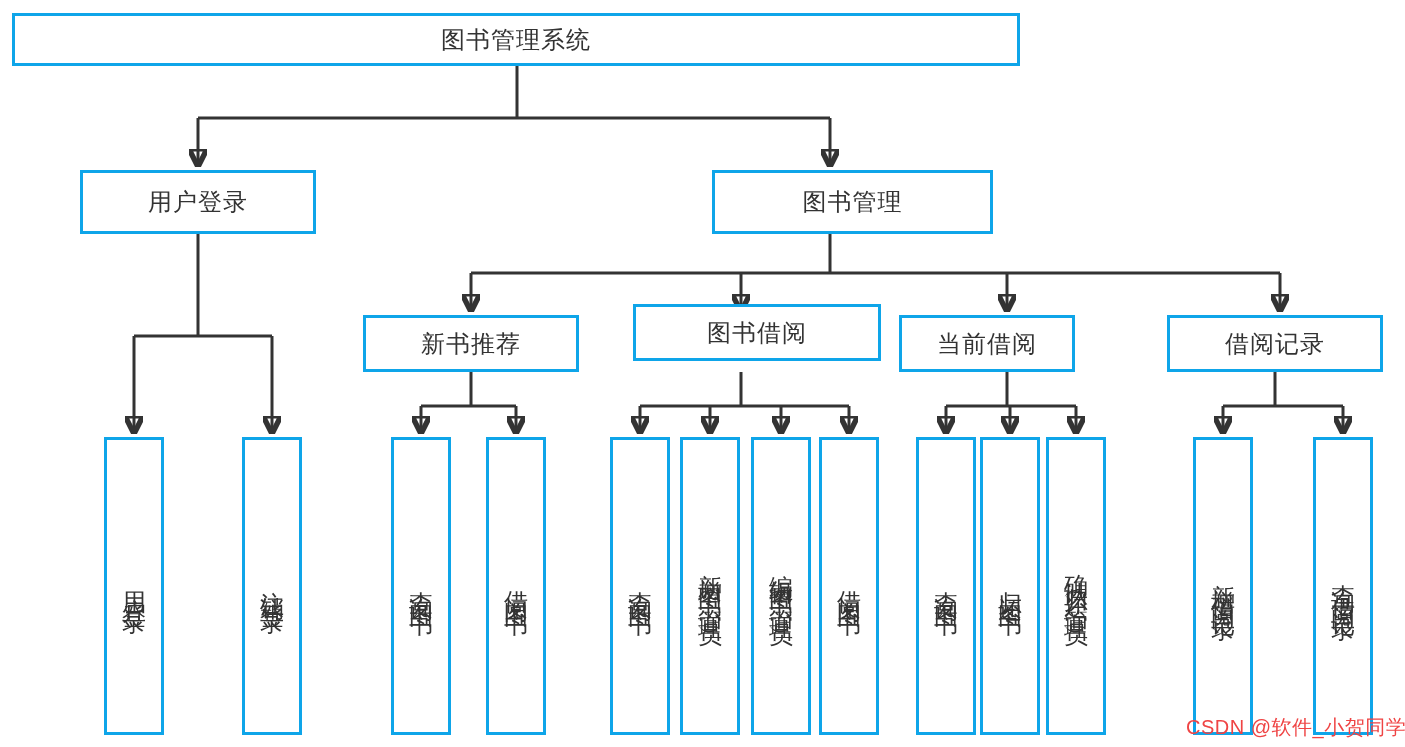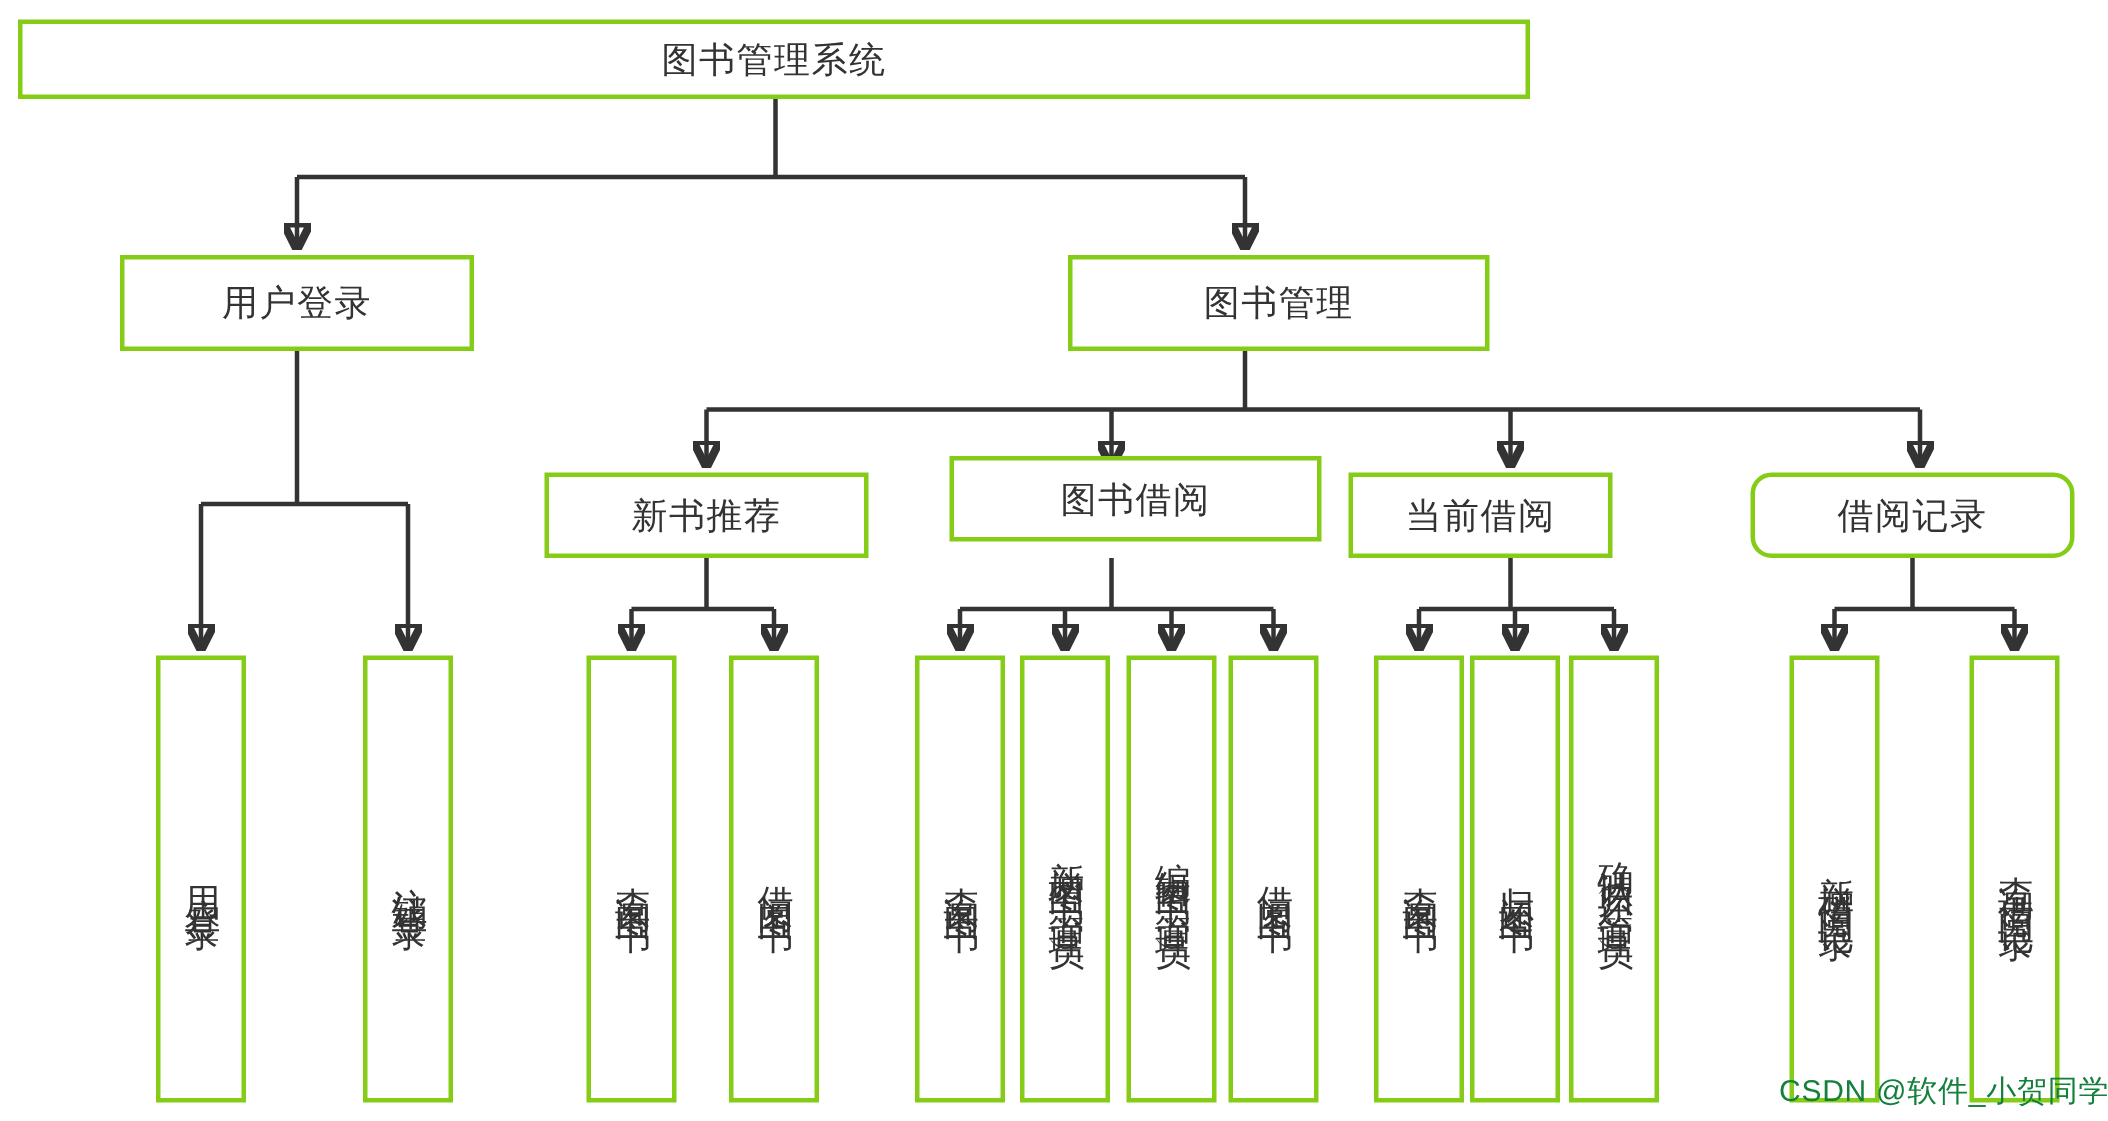"图书管理系统" .box { border: 3px solid #84cc16 -> 3px solid #0ea5e9 }
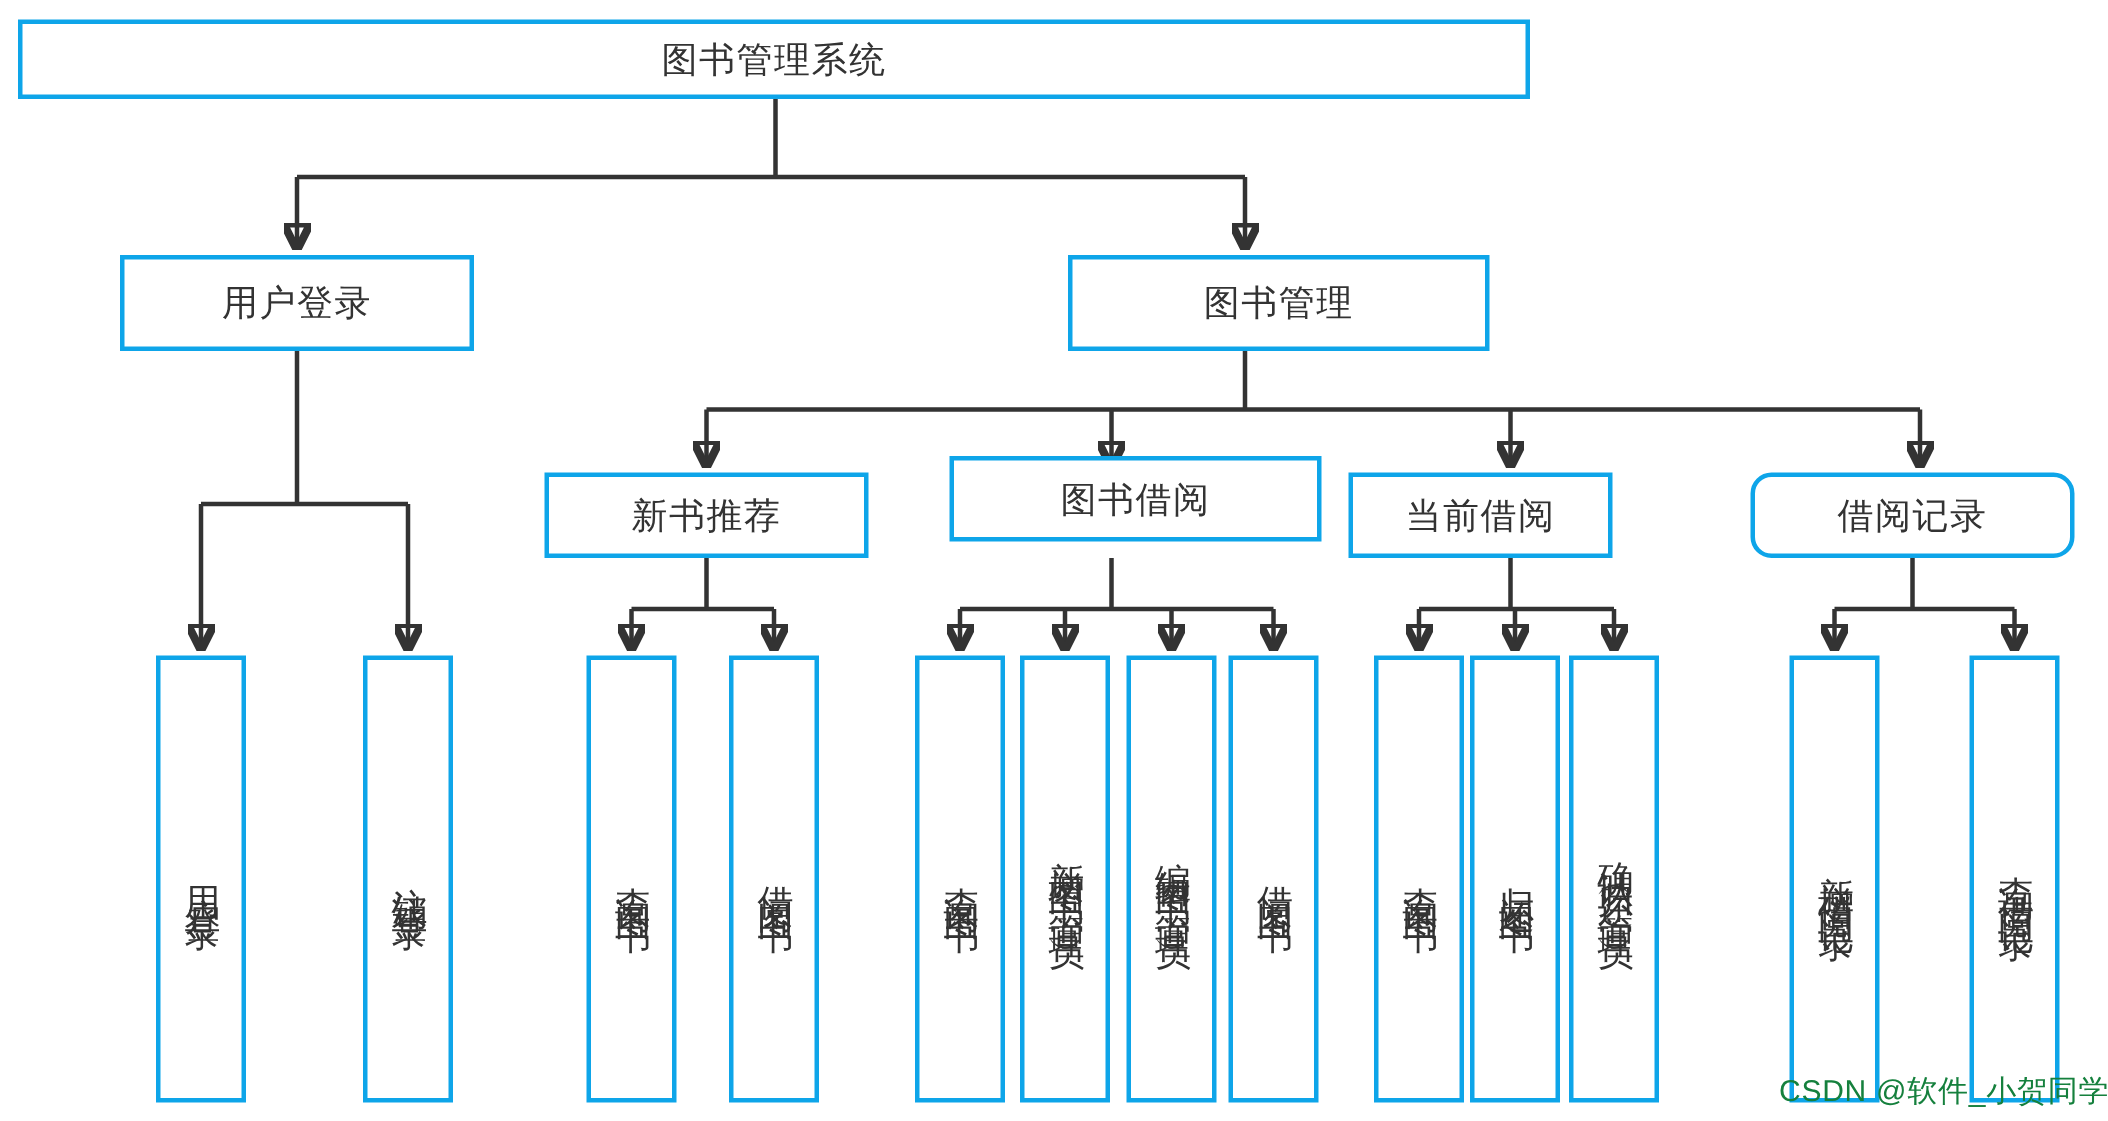"借阅记录" #box-borrow-records { border-radius: 14px -> none }
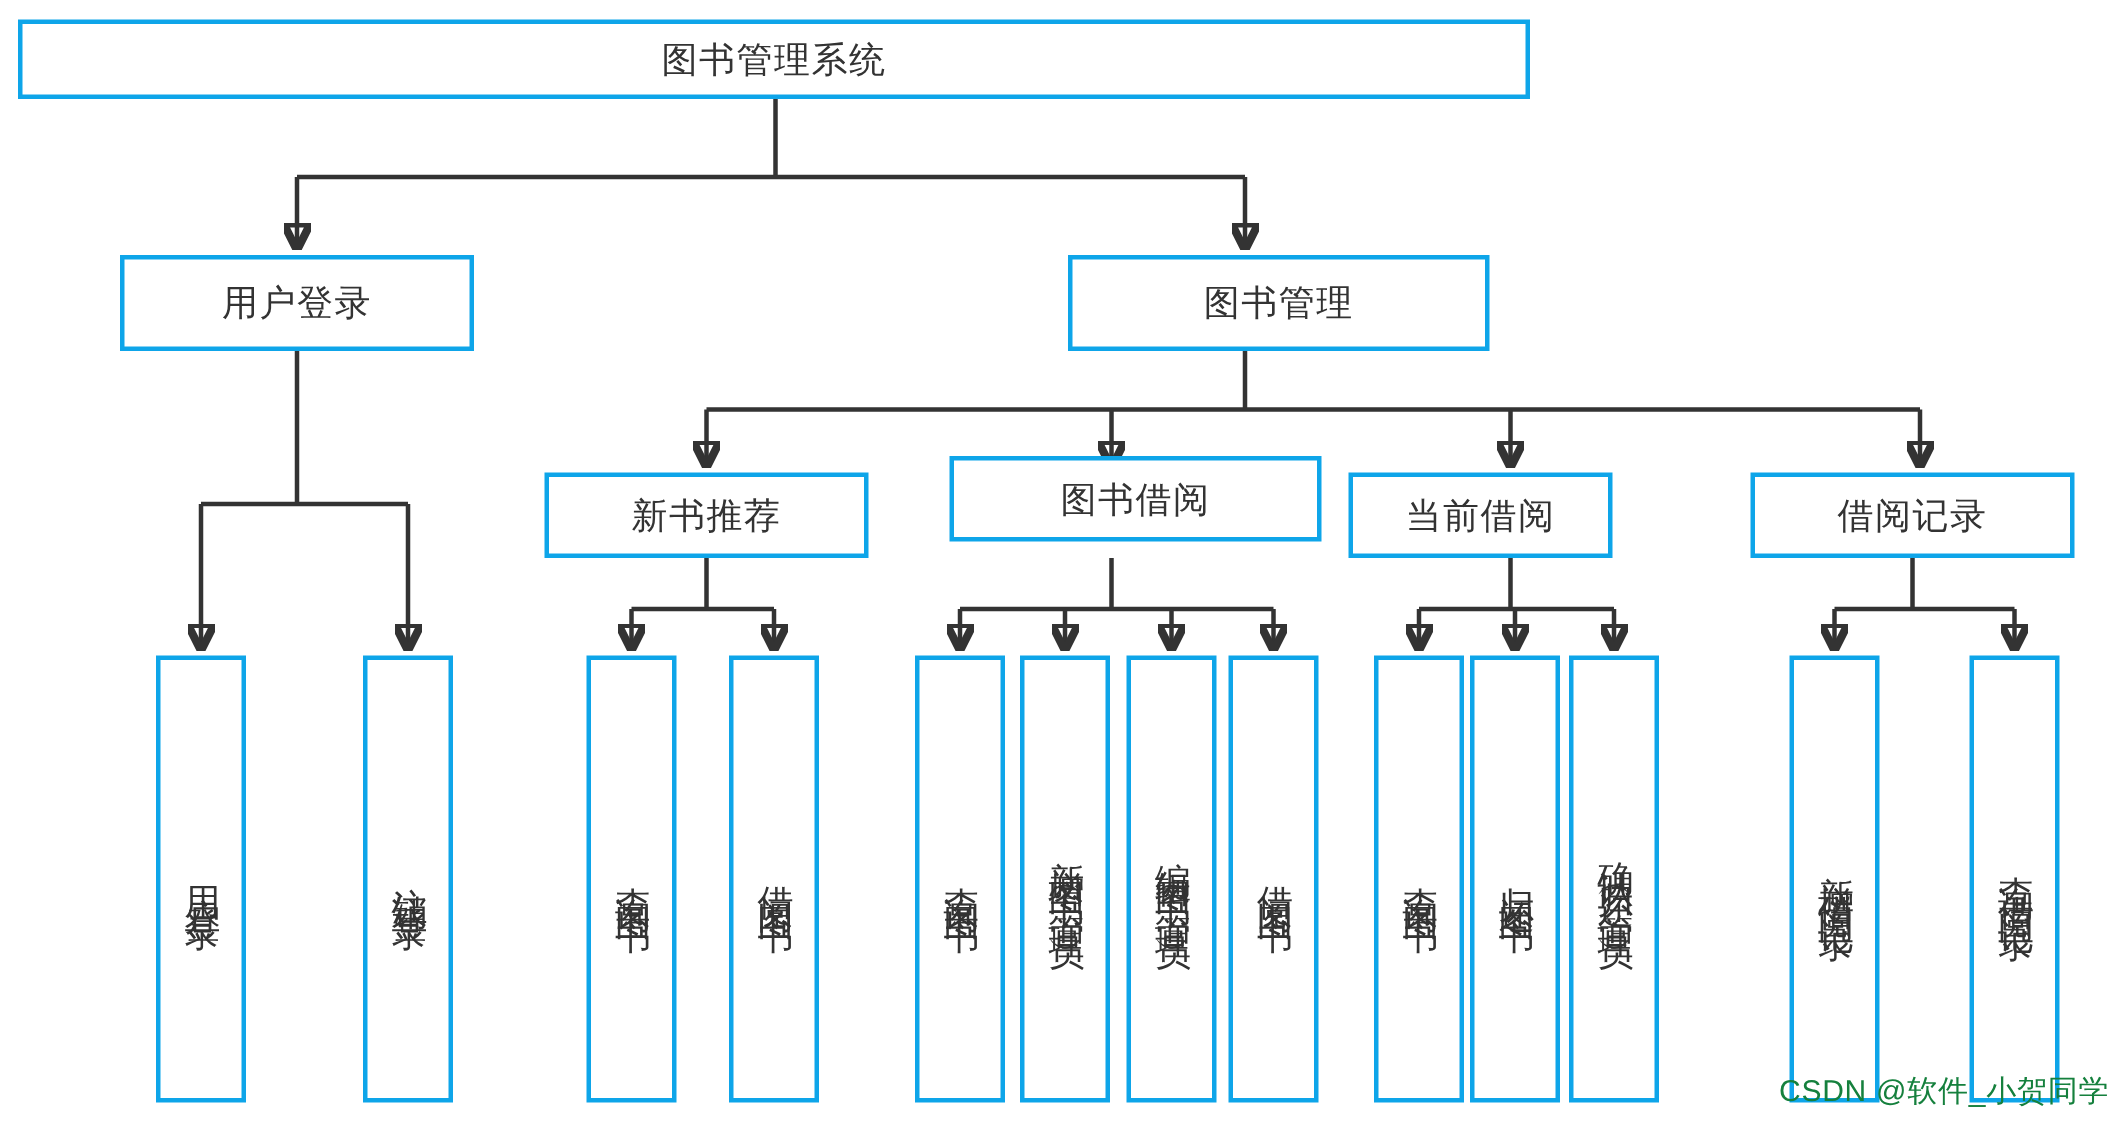"CSDN @软件_小贺同学" .watermark { color: #15803d -> #ef4444 }
